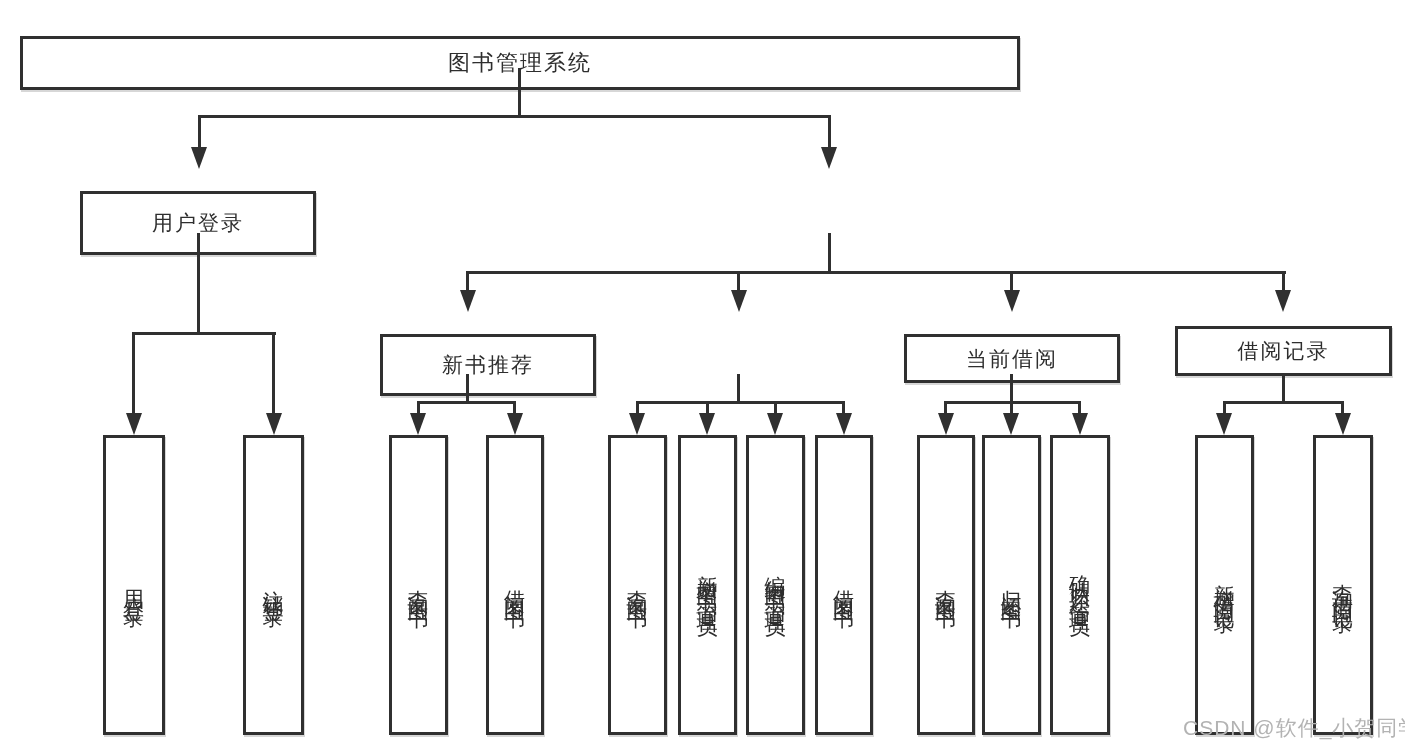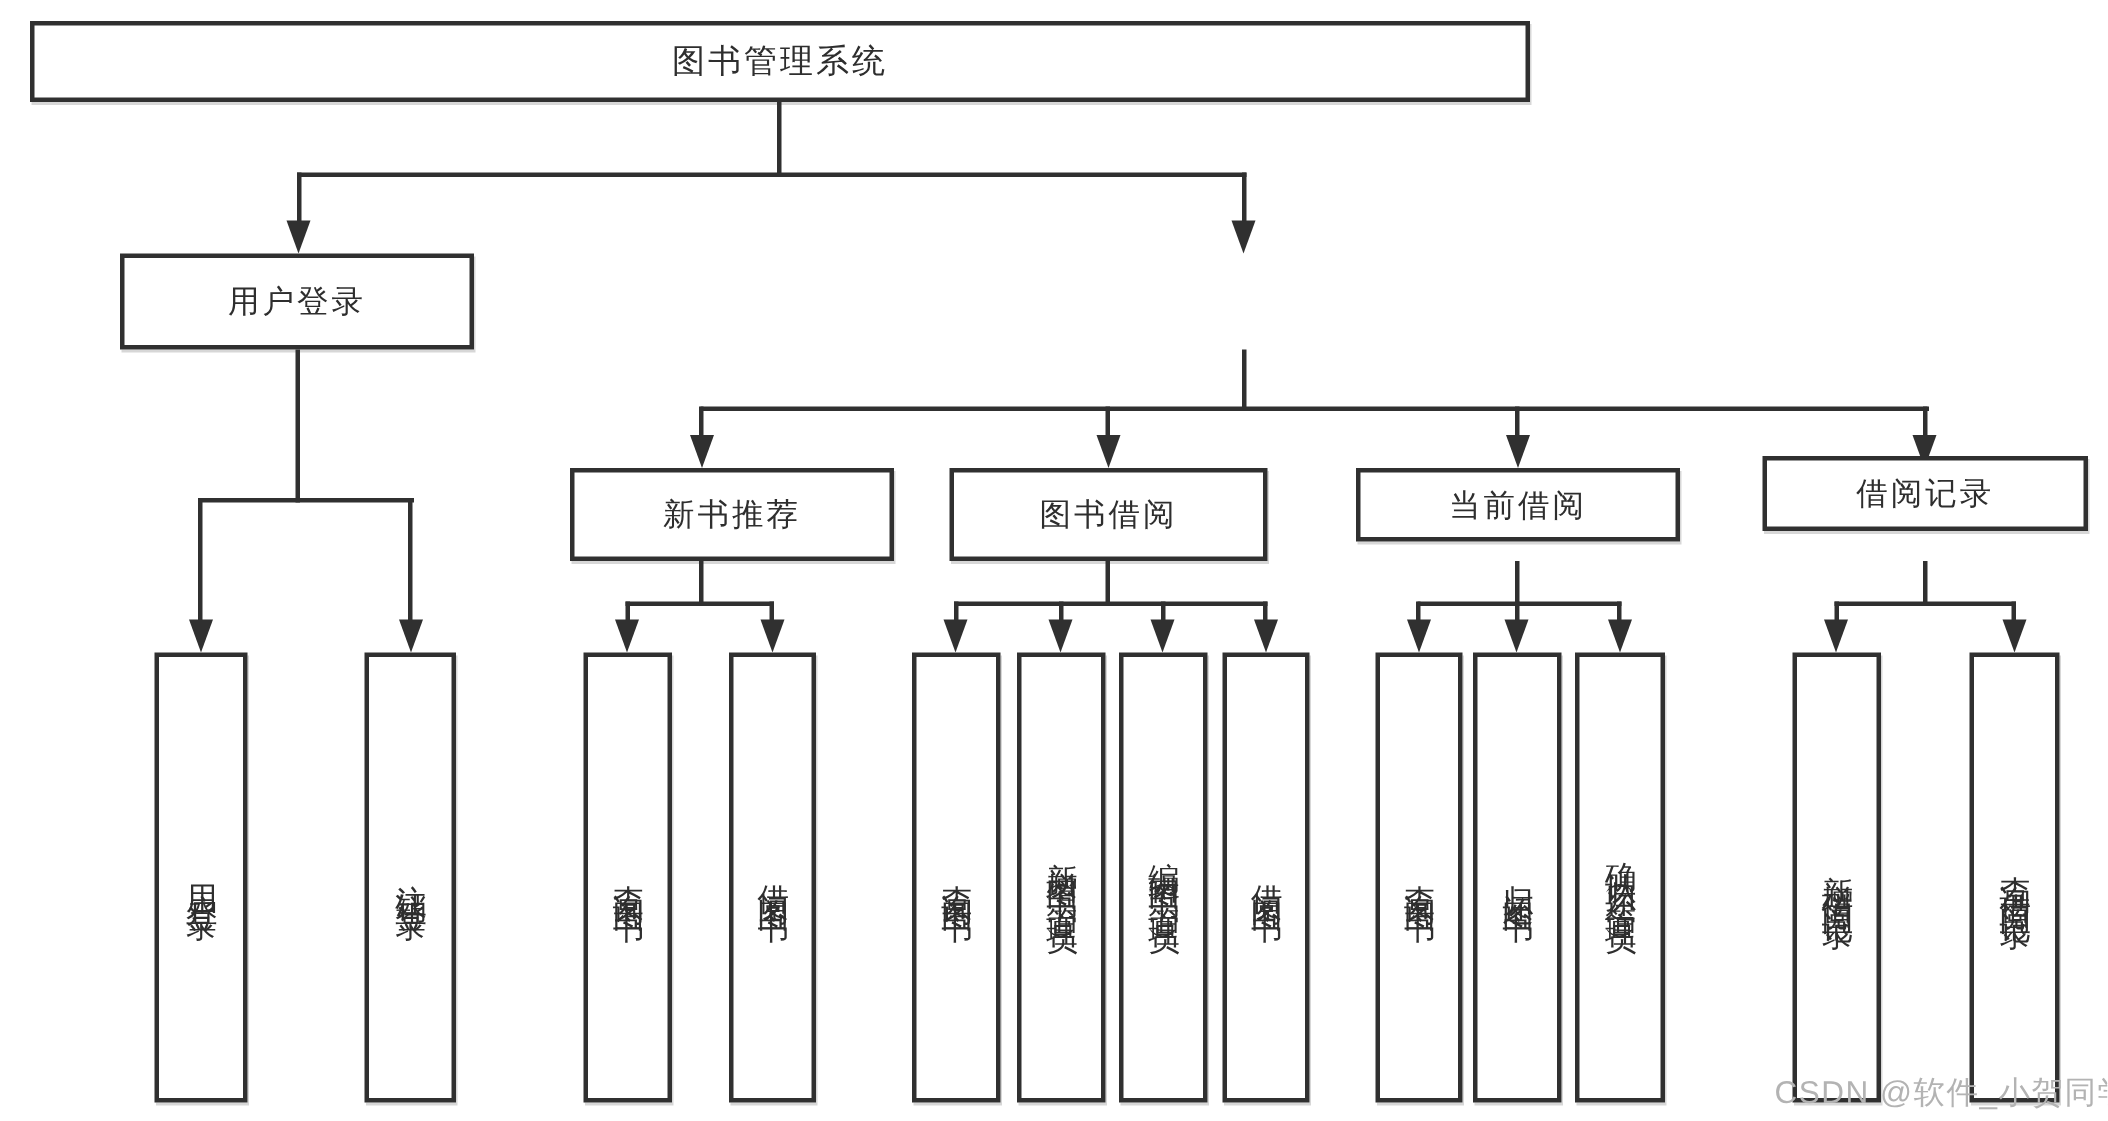"图书管理系统" .hbox { margin-top: none -> 22px }
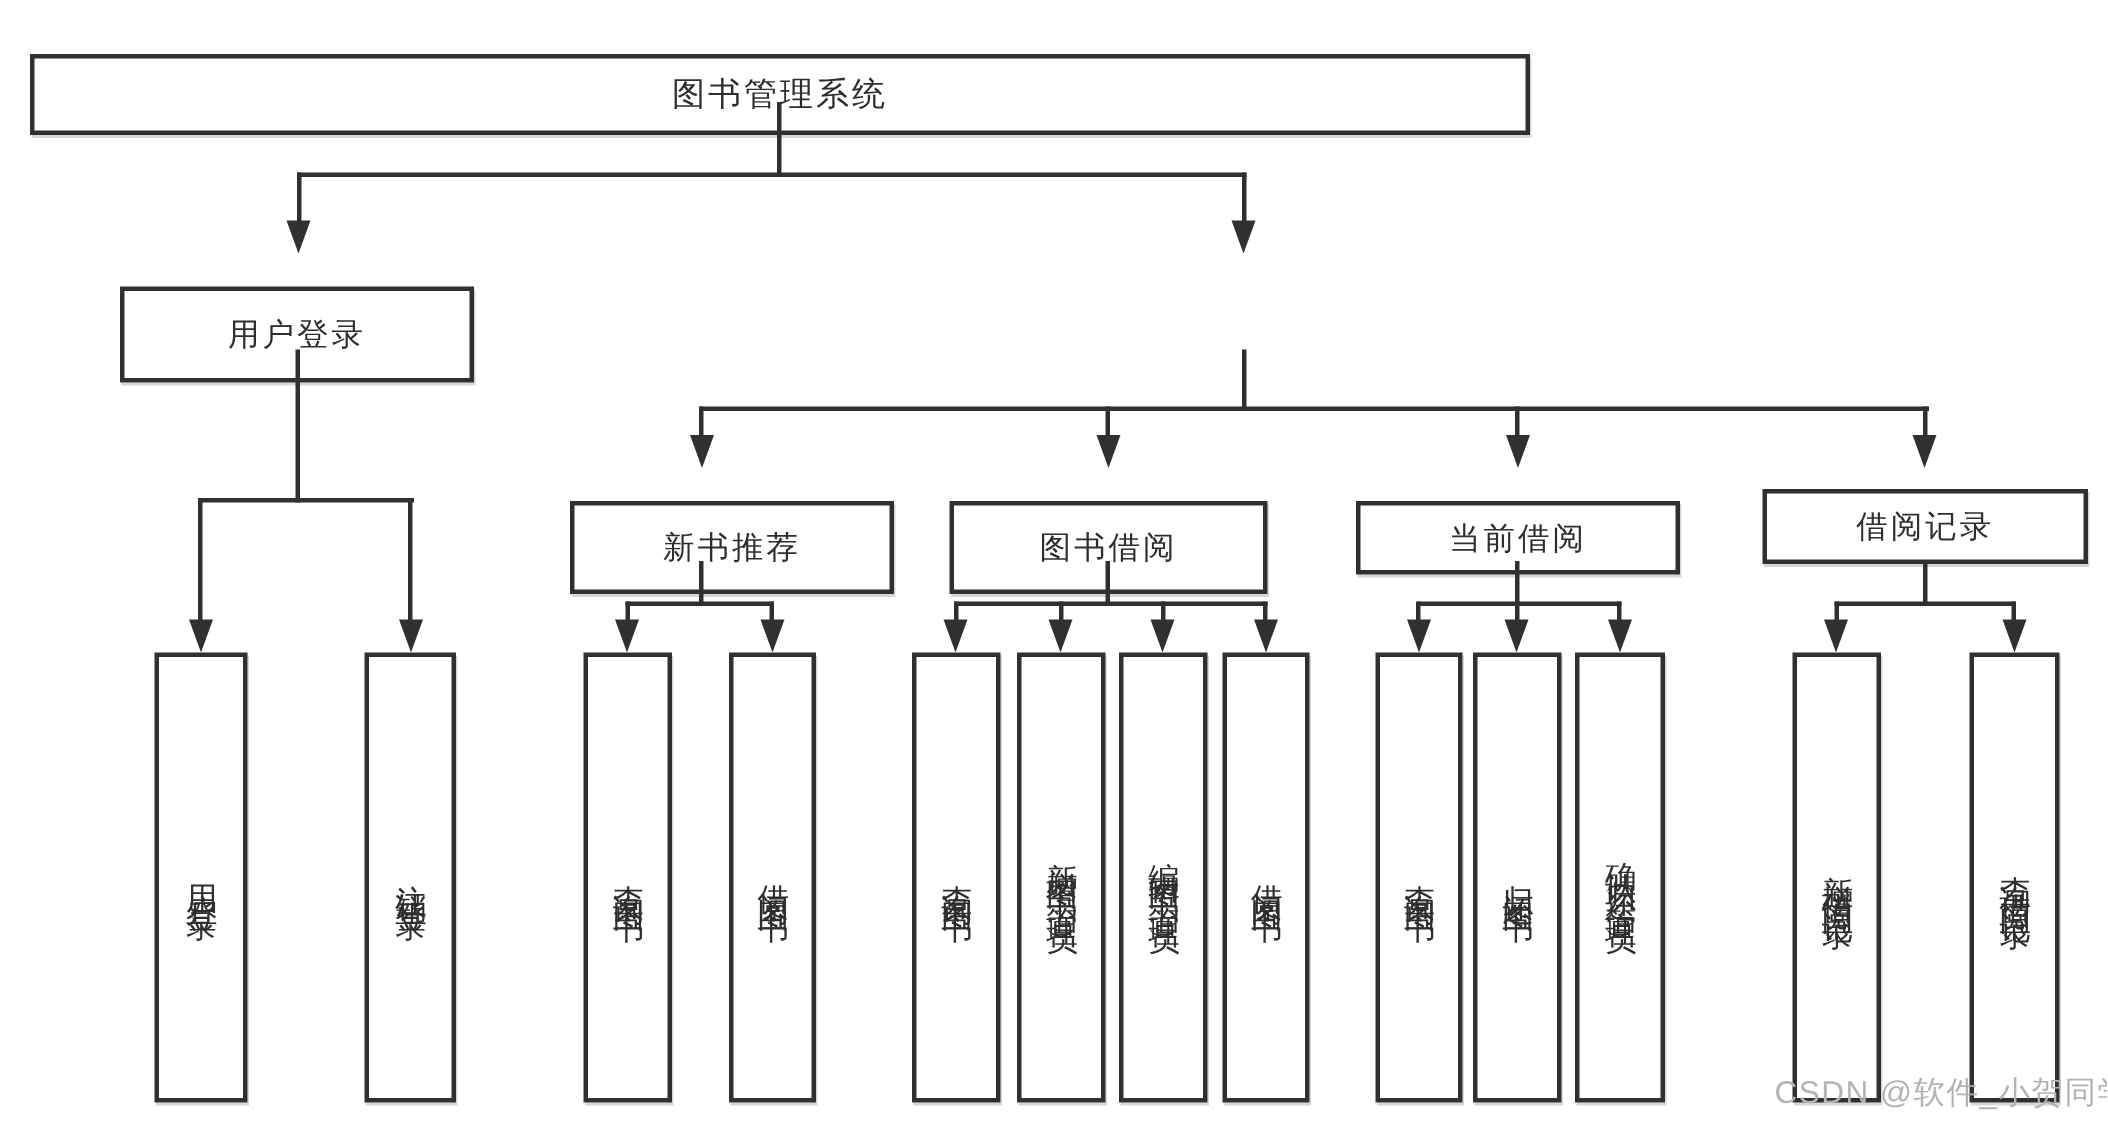"图书借阅" div.hbox { html: <div> <span>图书借阅</span> </div> -> none }
